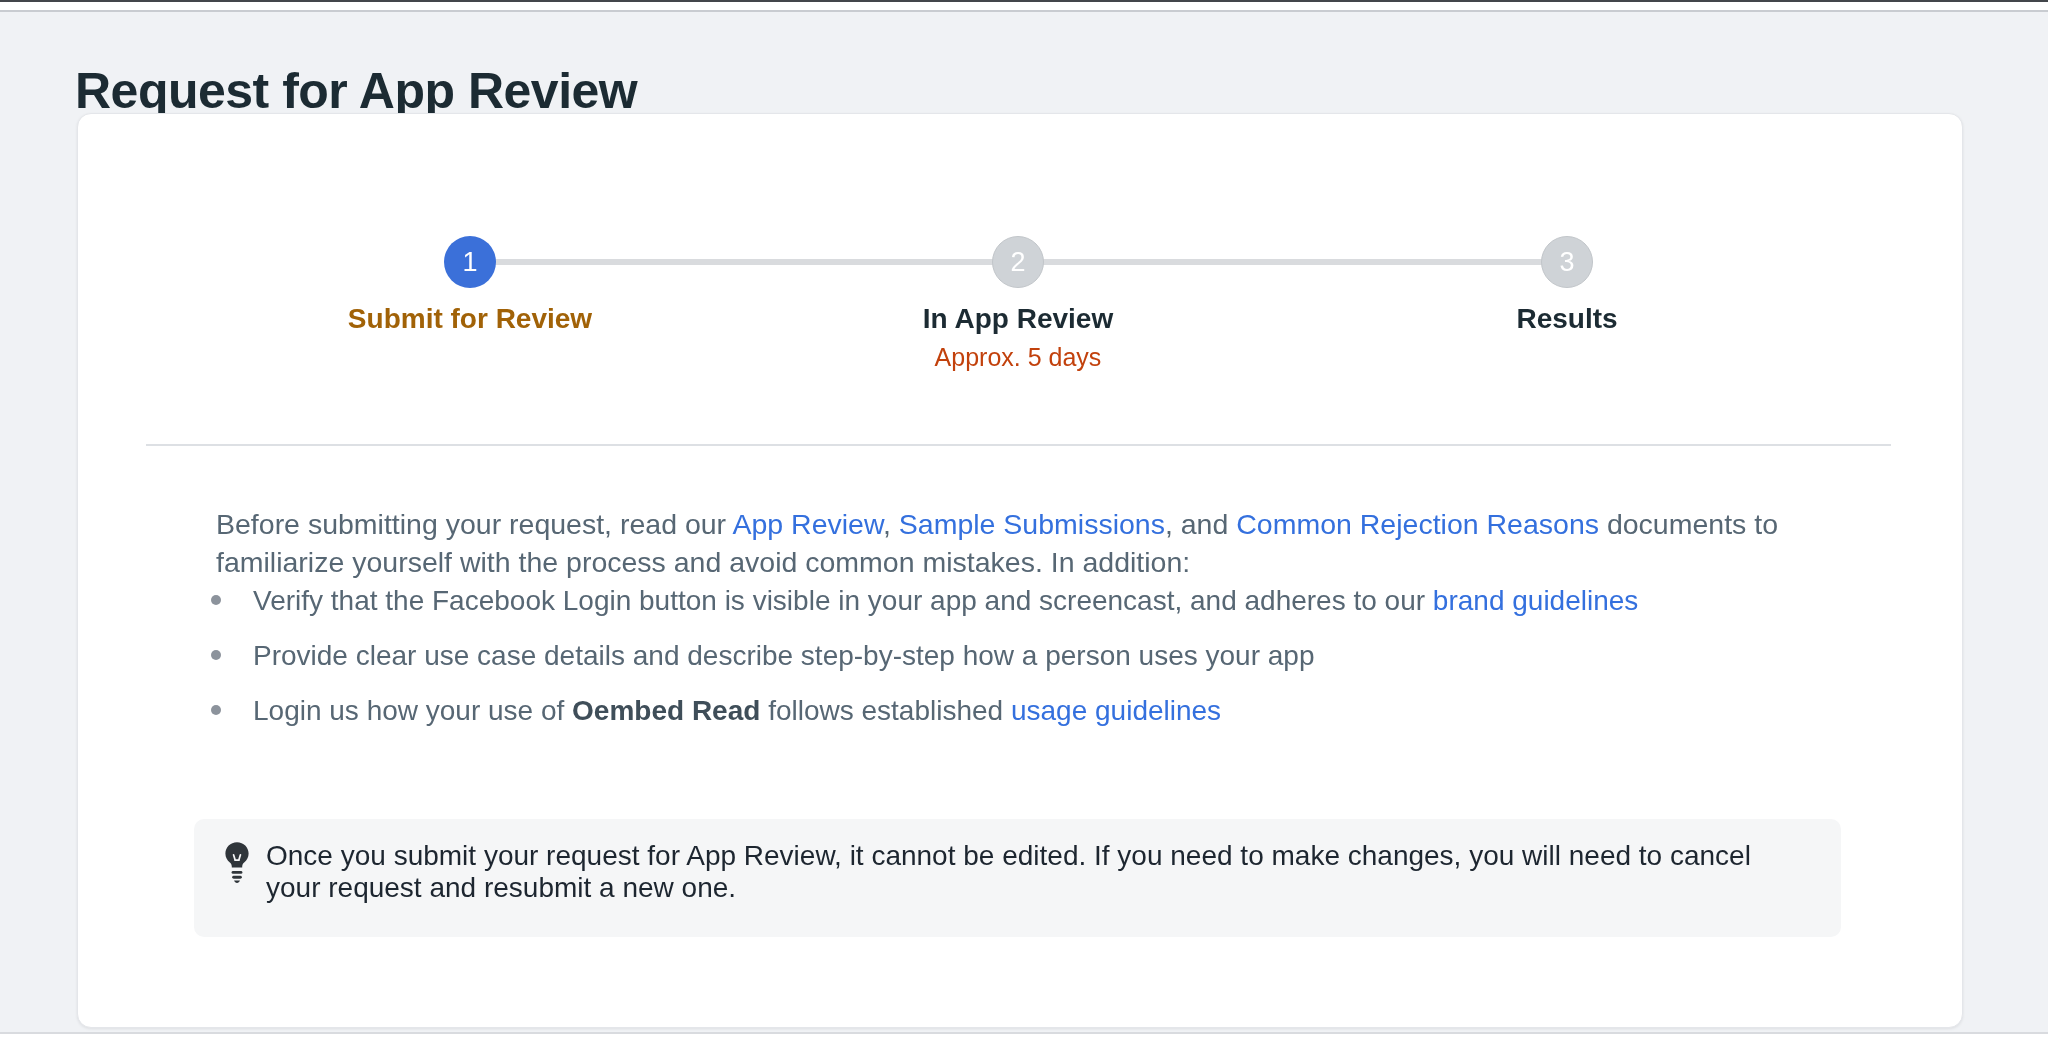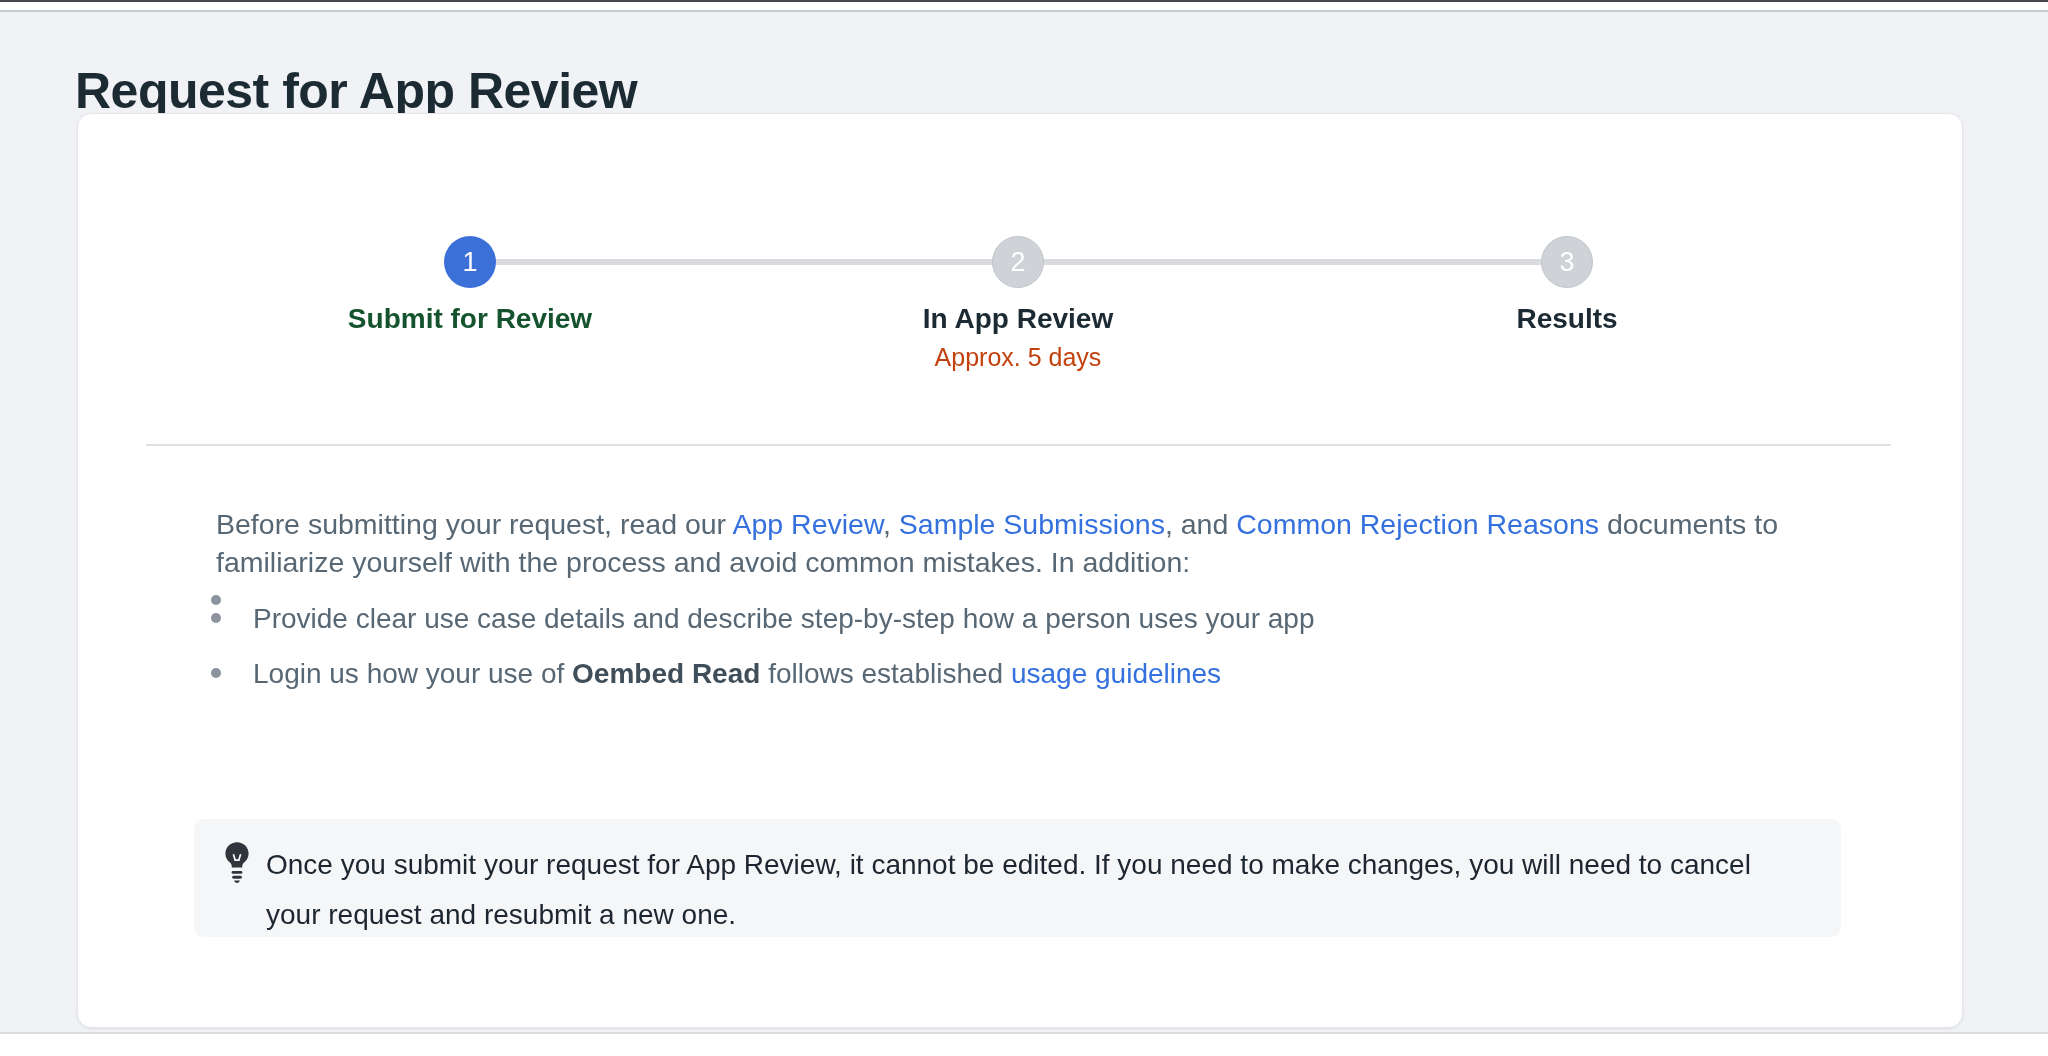"Submit for Review" .label-1 { color: #14532d -> #a16207 }
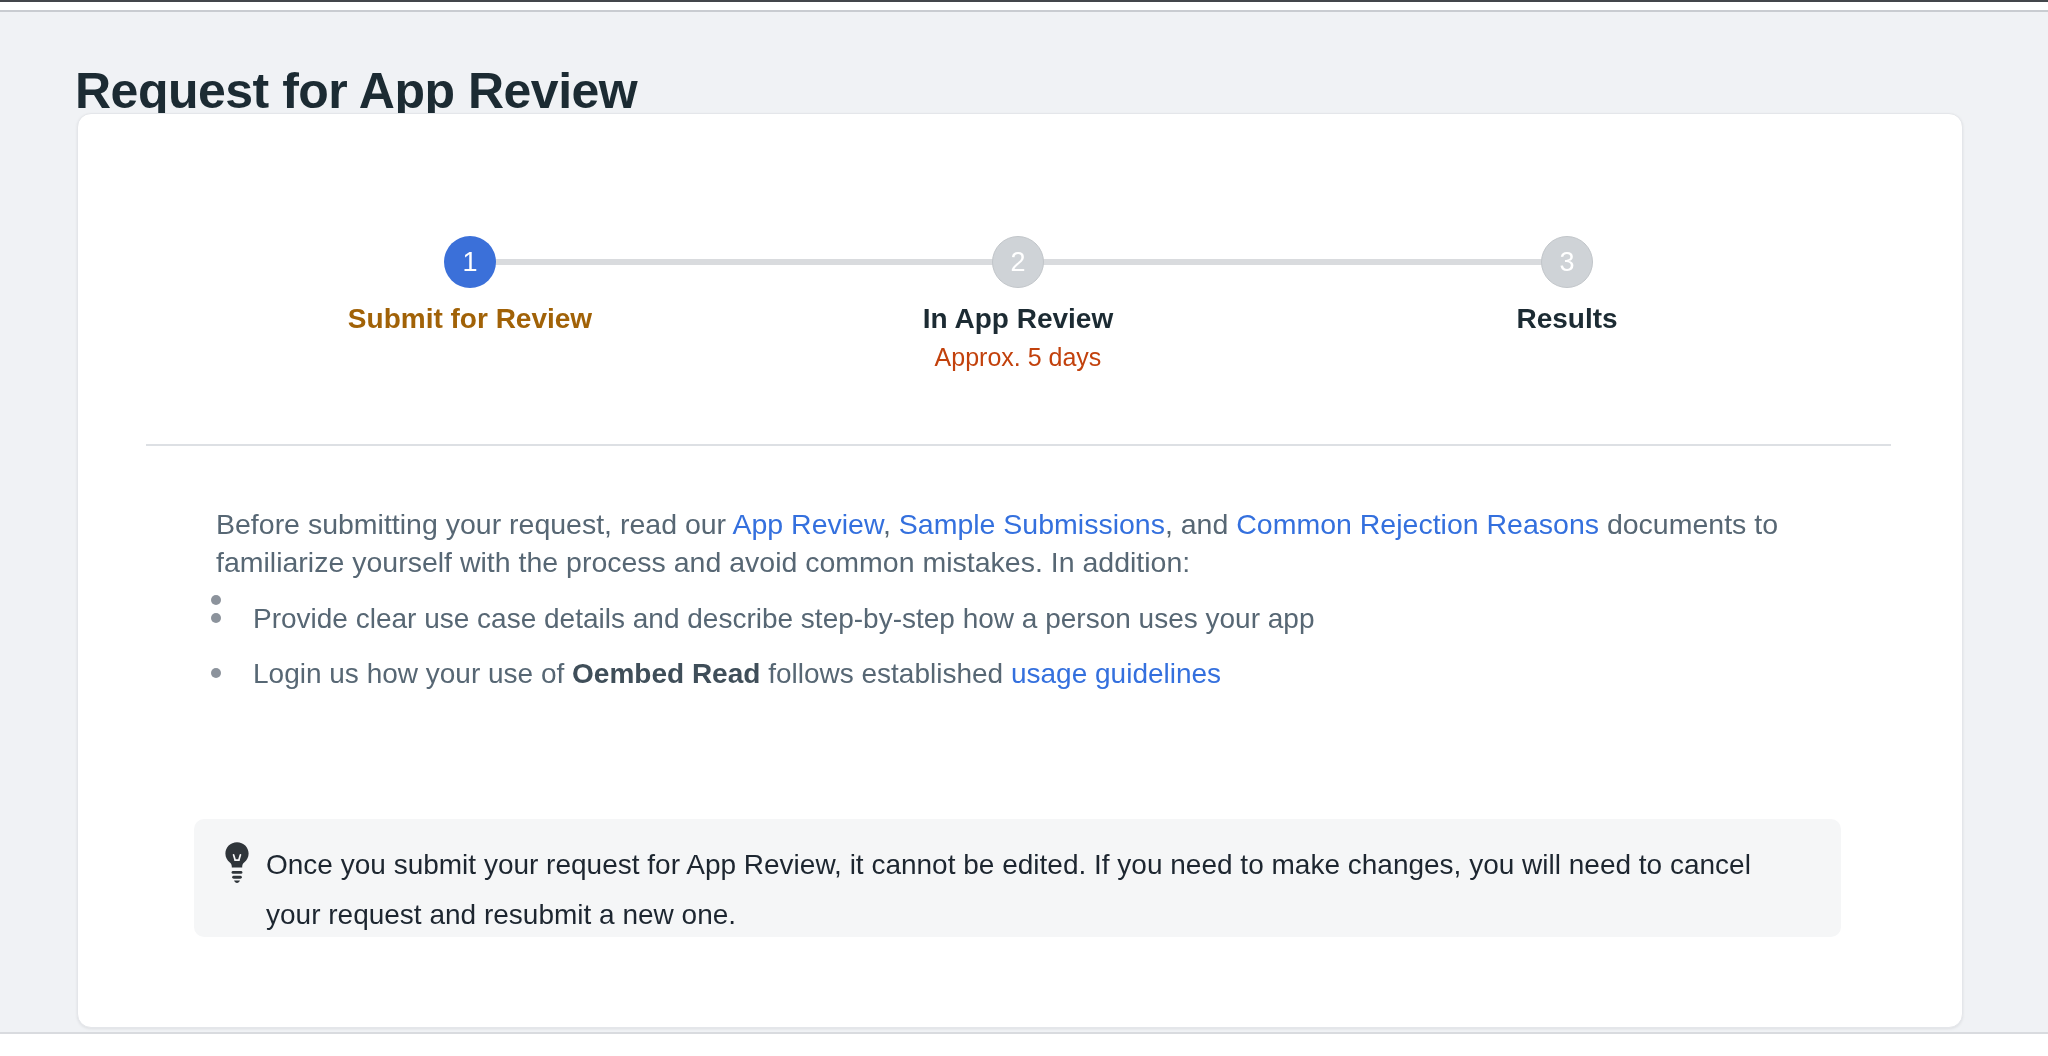"Verify that the Facebook Login" span { html: none -> <span><span>Verify that the Facebook Login button is visible in your app and screencast, and adheres to our </span><span>brand guidelines</span></span> }
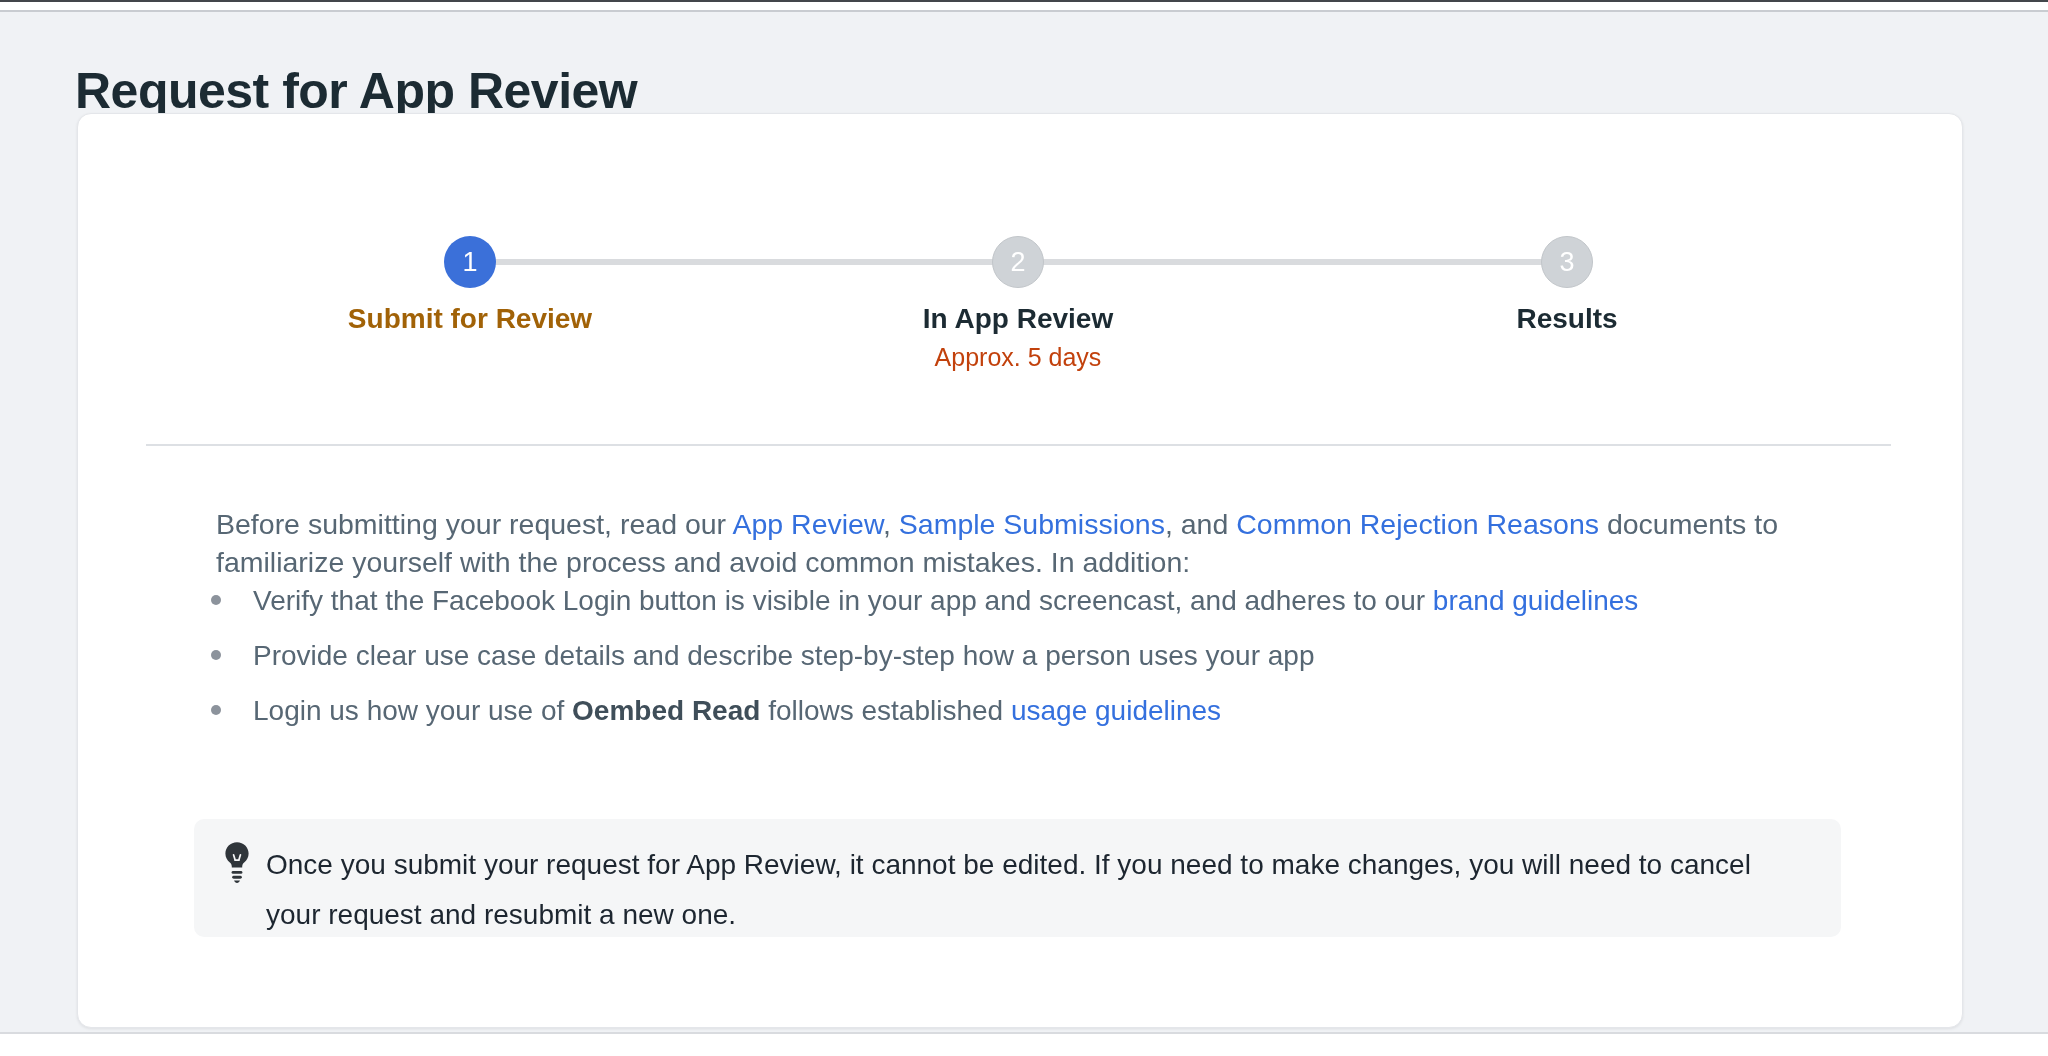"Once you submit your request" .tip-text { line-height: 50px -> 32px }
